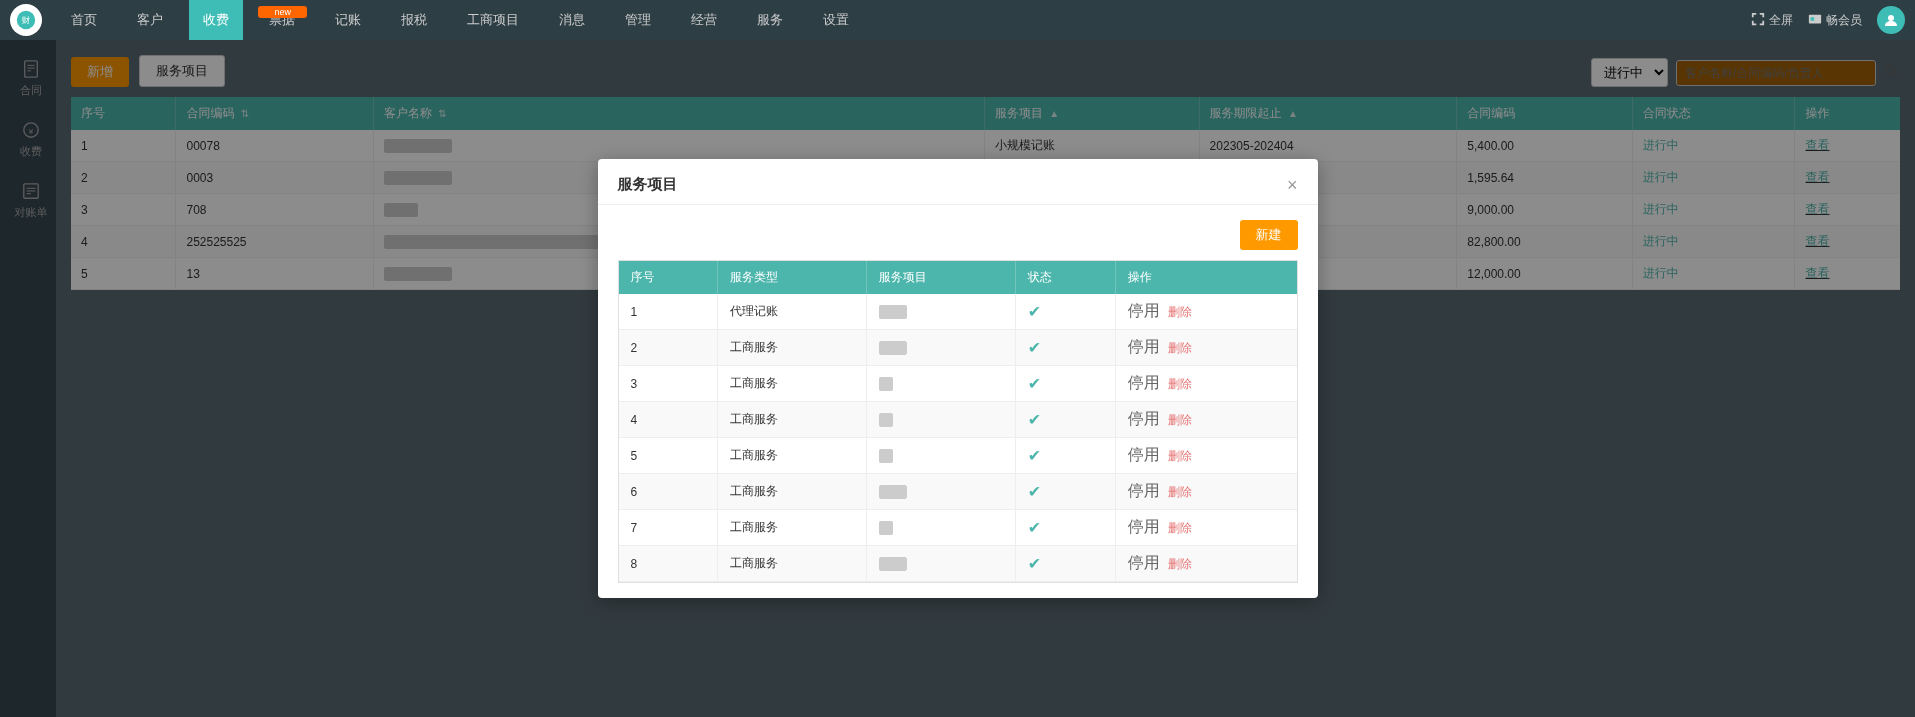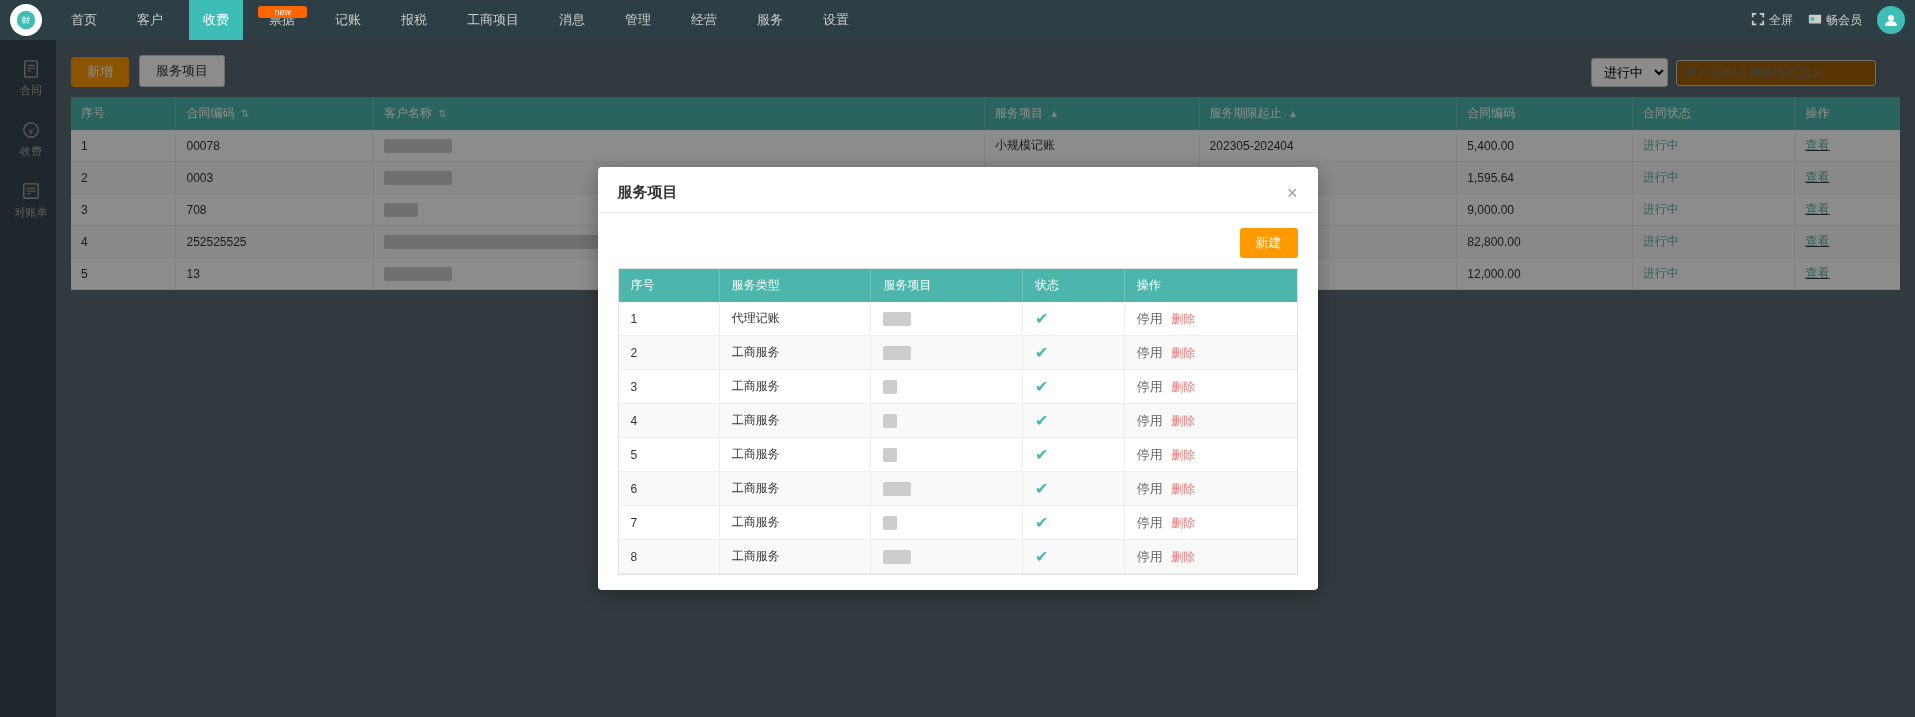"停用" .modal-action-stop { font-size: 13px -> 16px }
